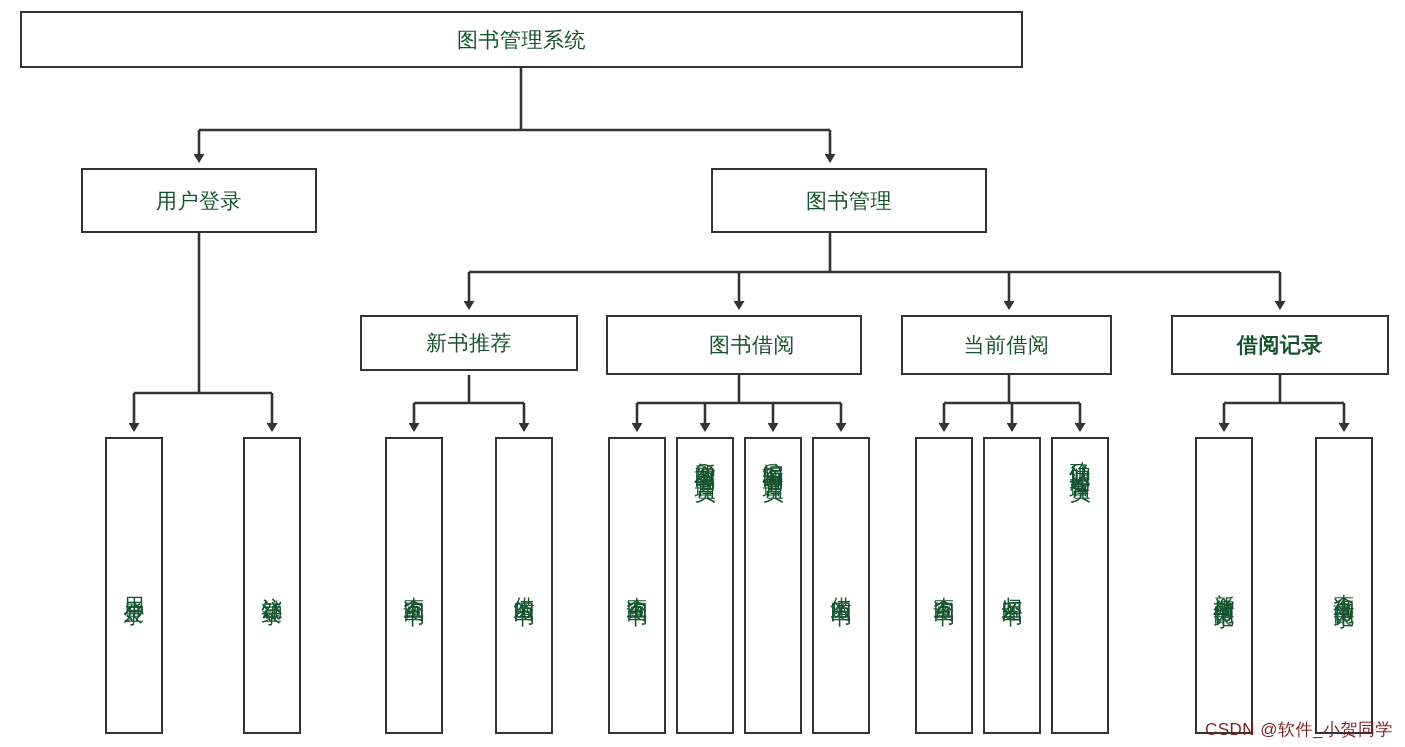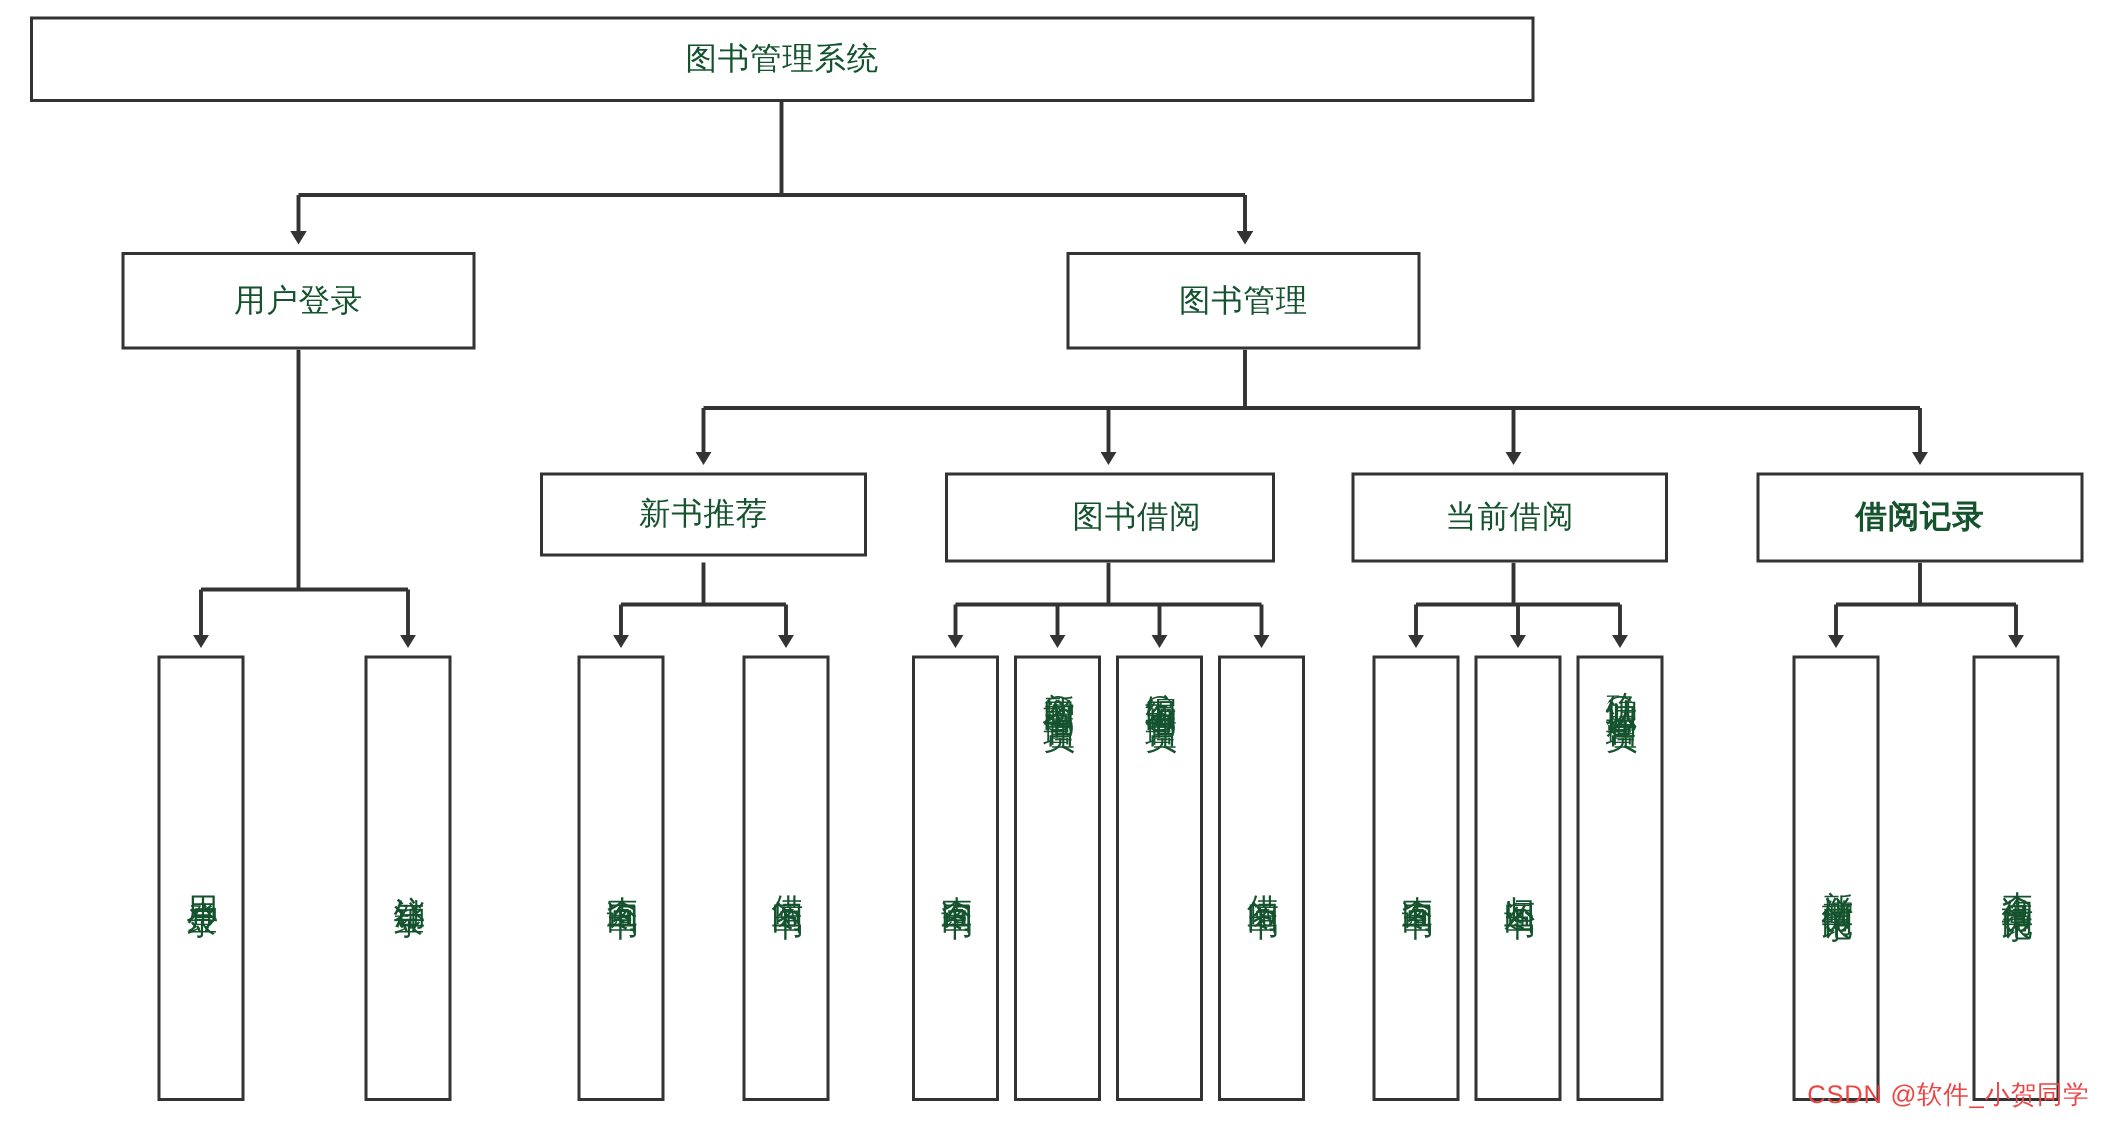"图书管理" div.node { width: 236px -> 276px }
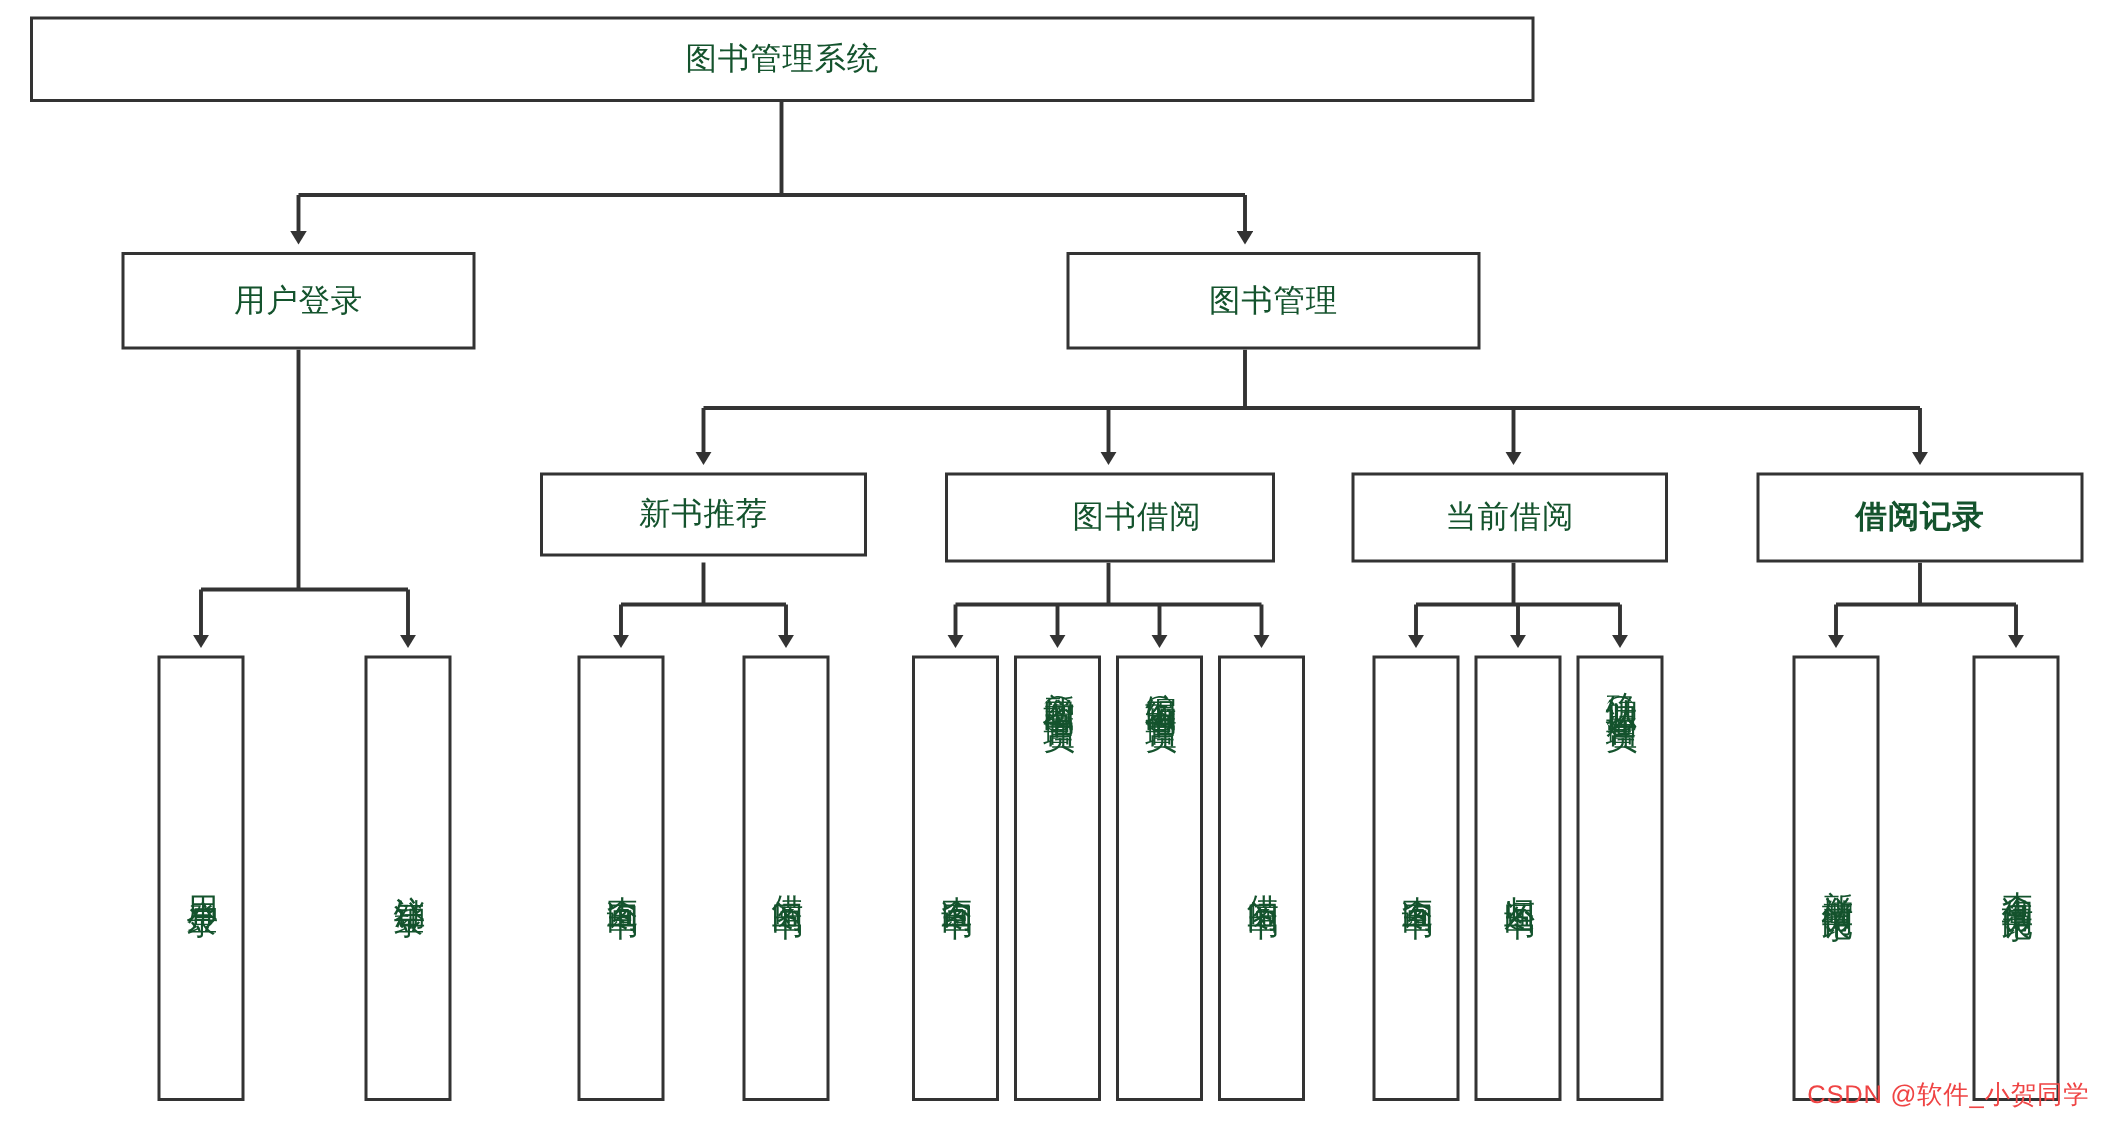"图书借阅" div.node { left: 630px -> 606px; width: 220px -> 256px }
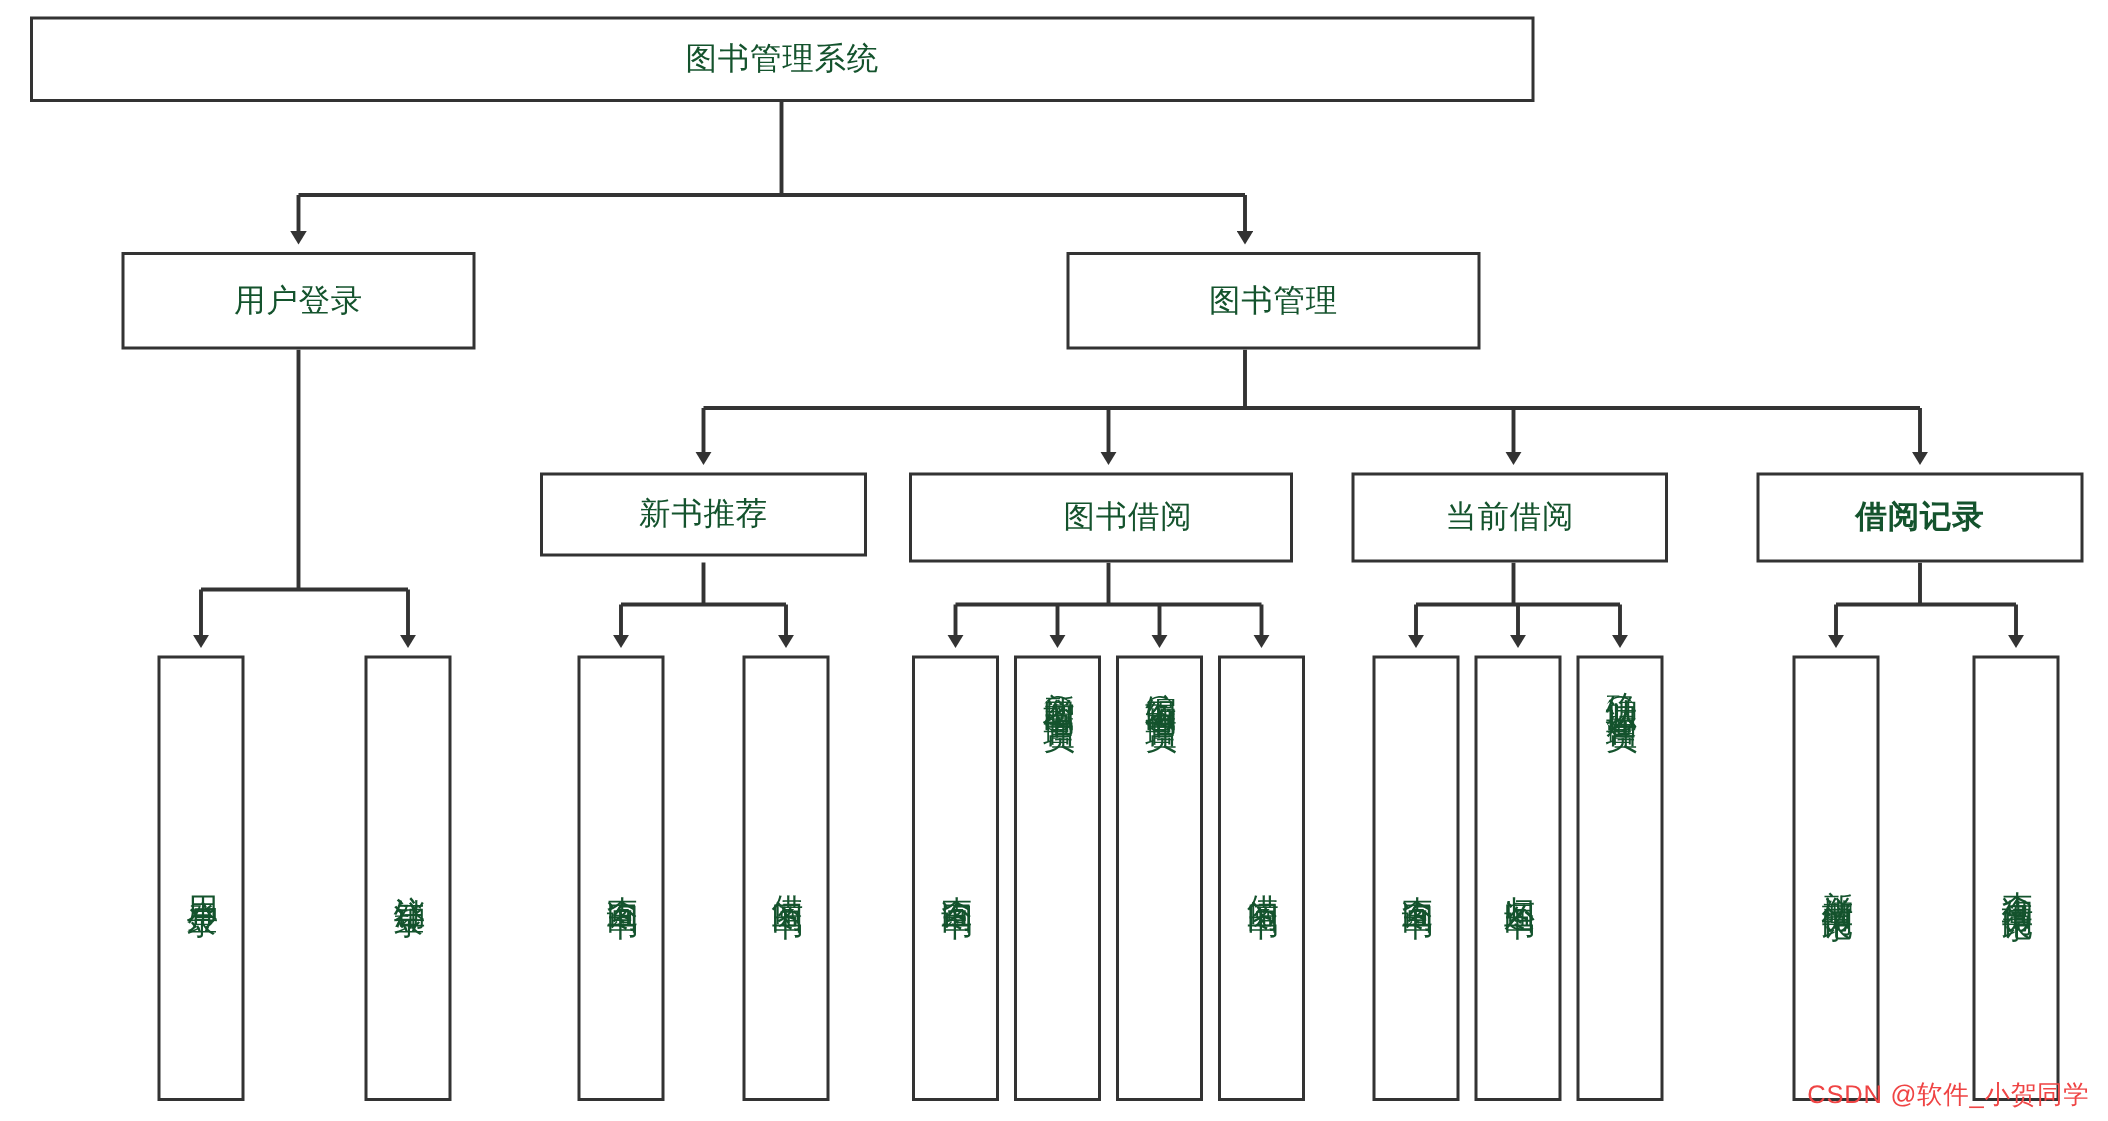"CSDN @软件_小贺同学" #watermark { color: #ef4444 -> #7f1d1d }
